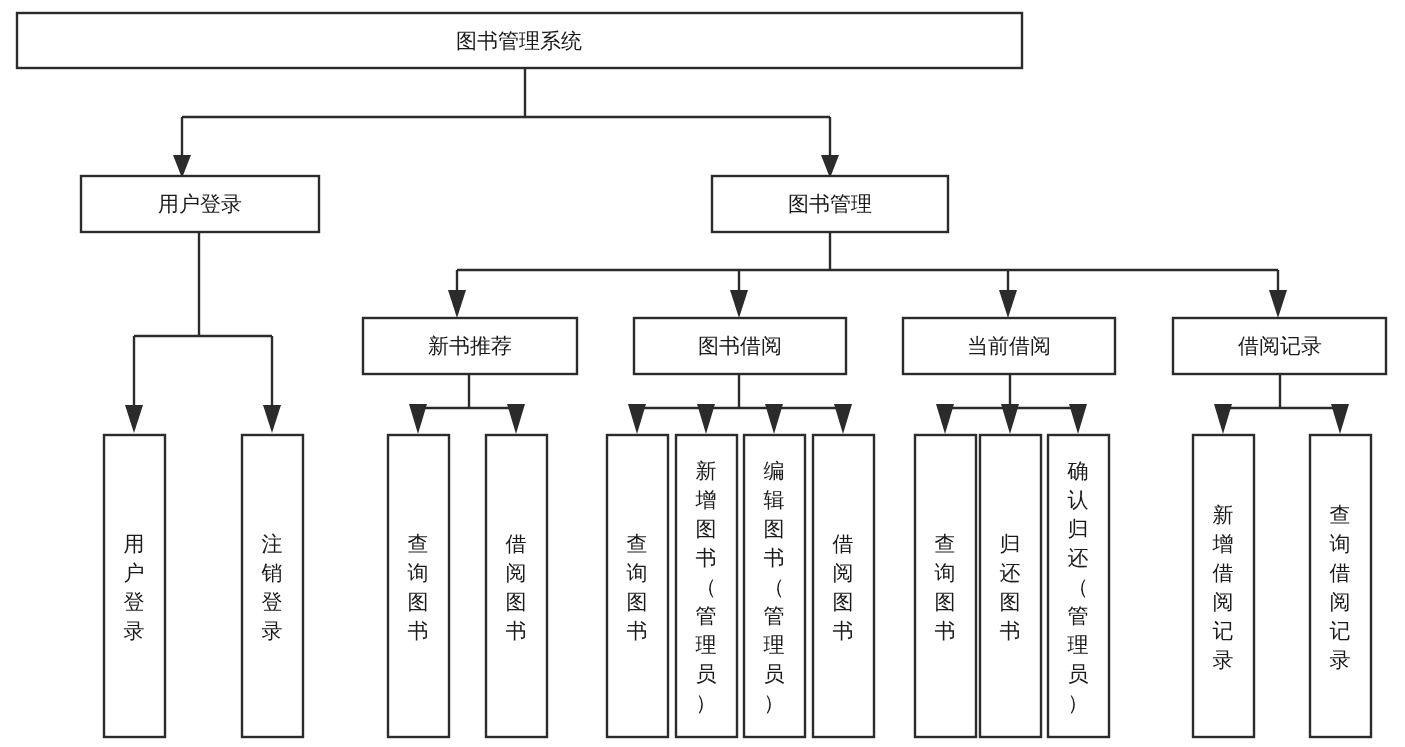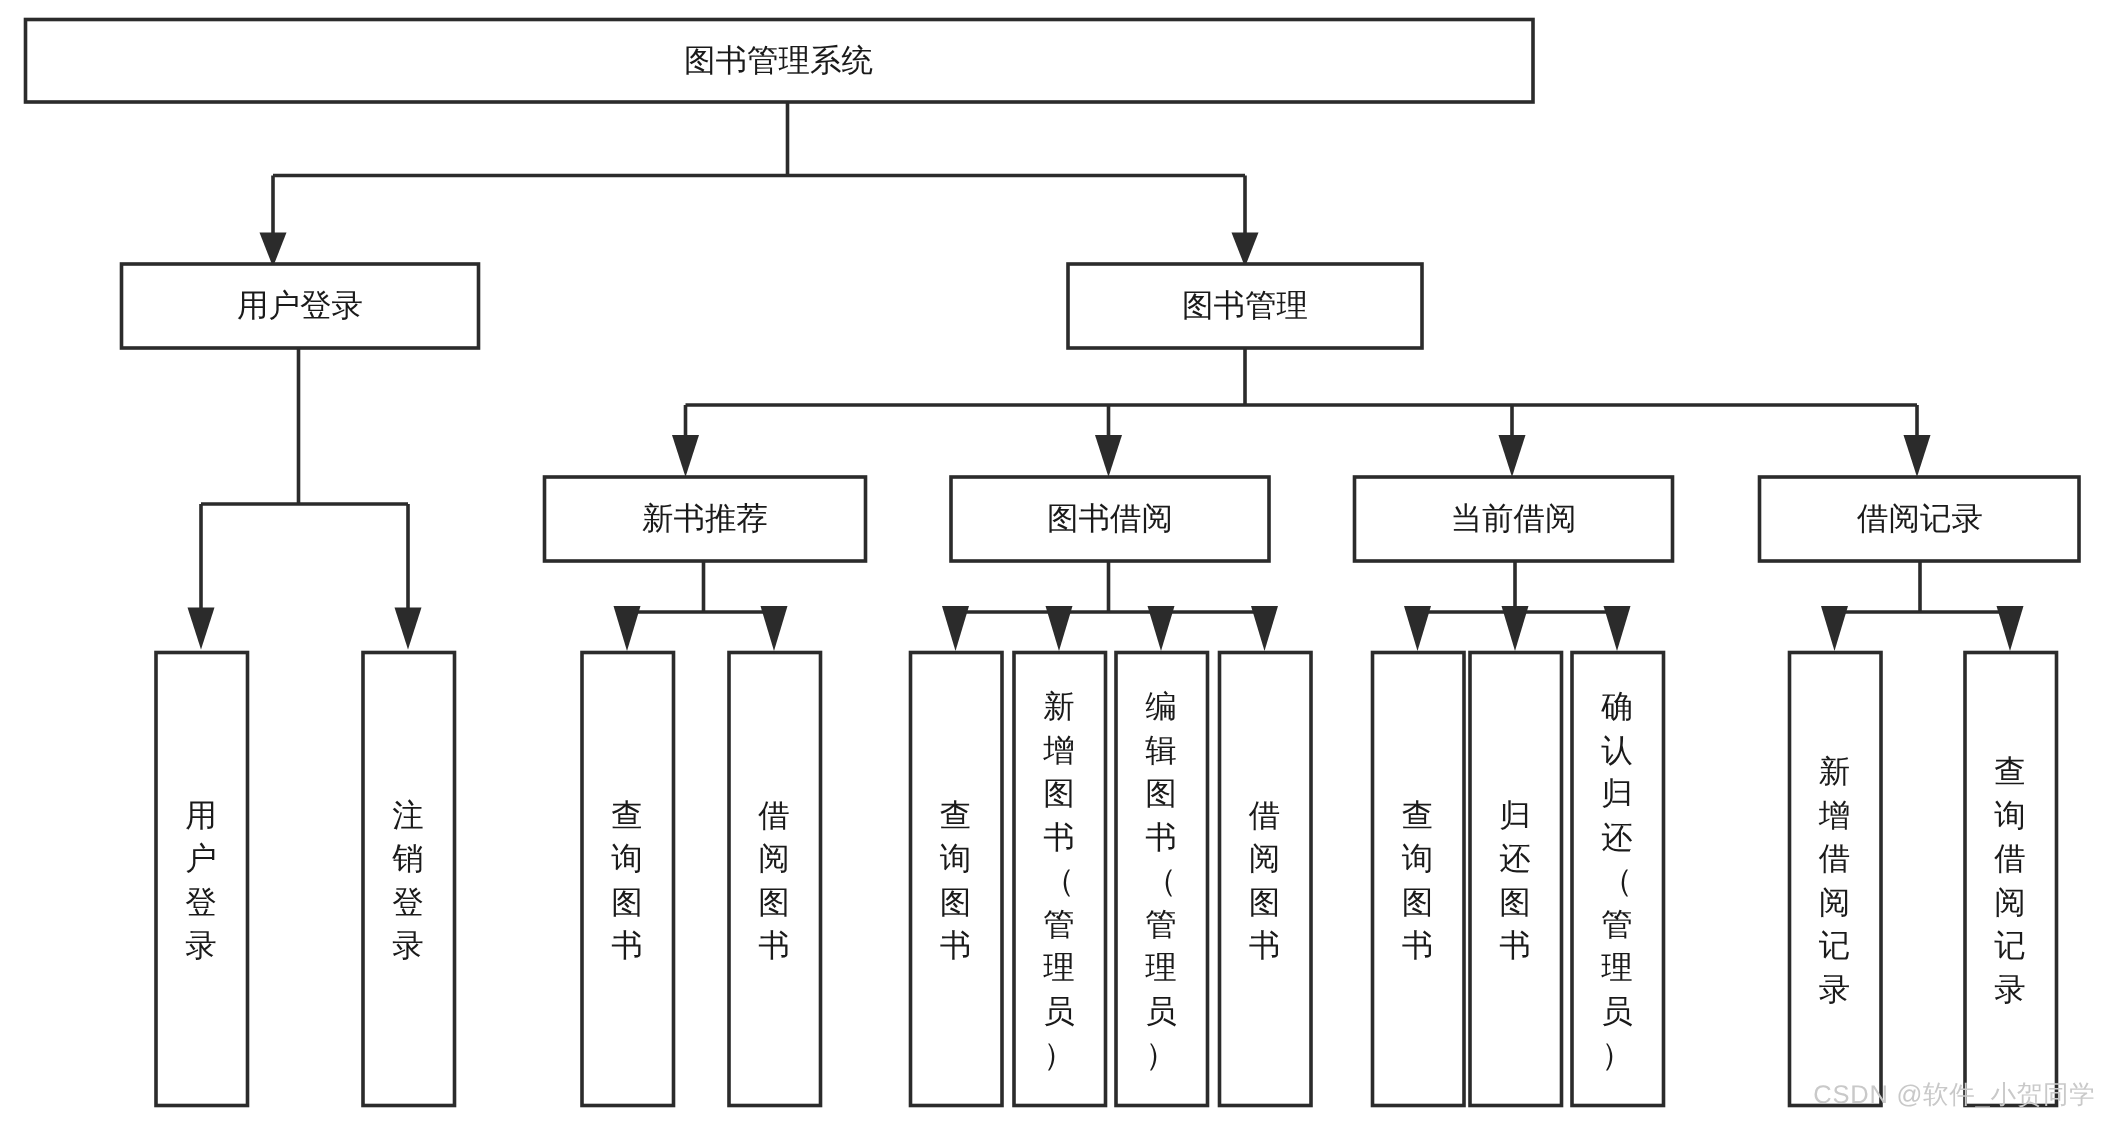"CSDN @软件_小贺同学" div.watermark { html: <div>CSDN @软件_小贺同学</div> -> none }
